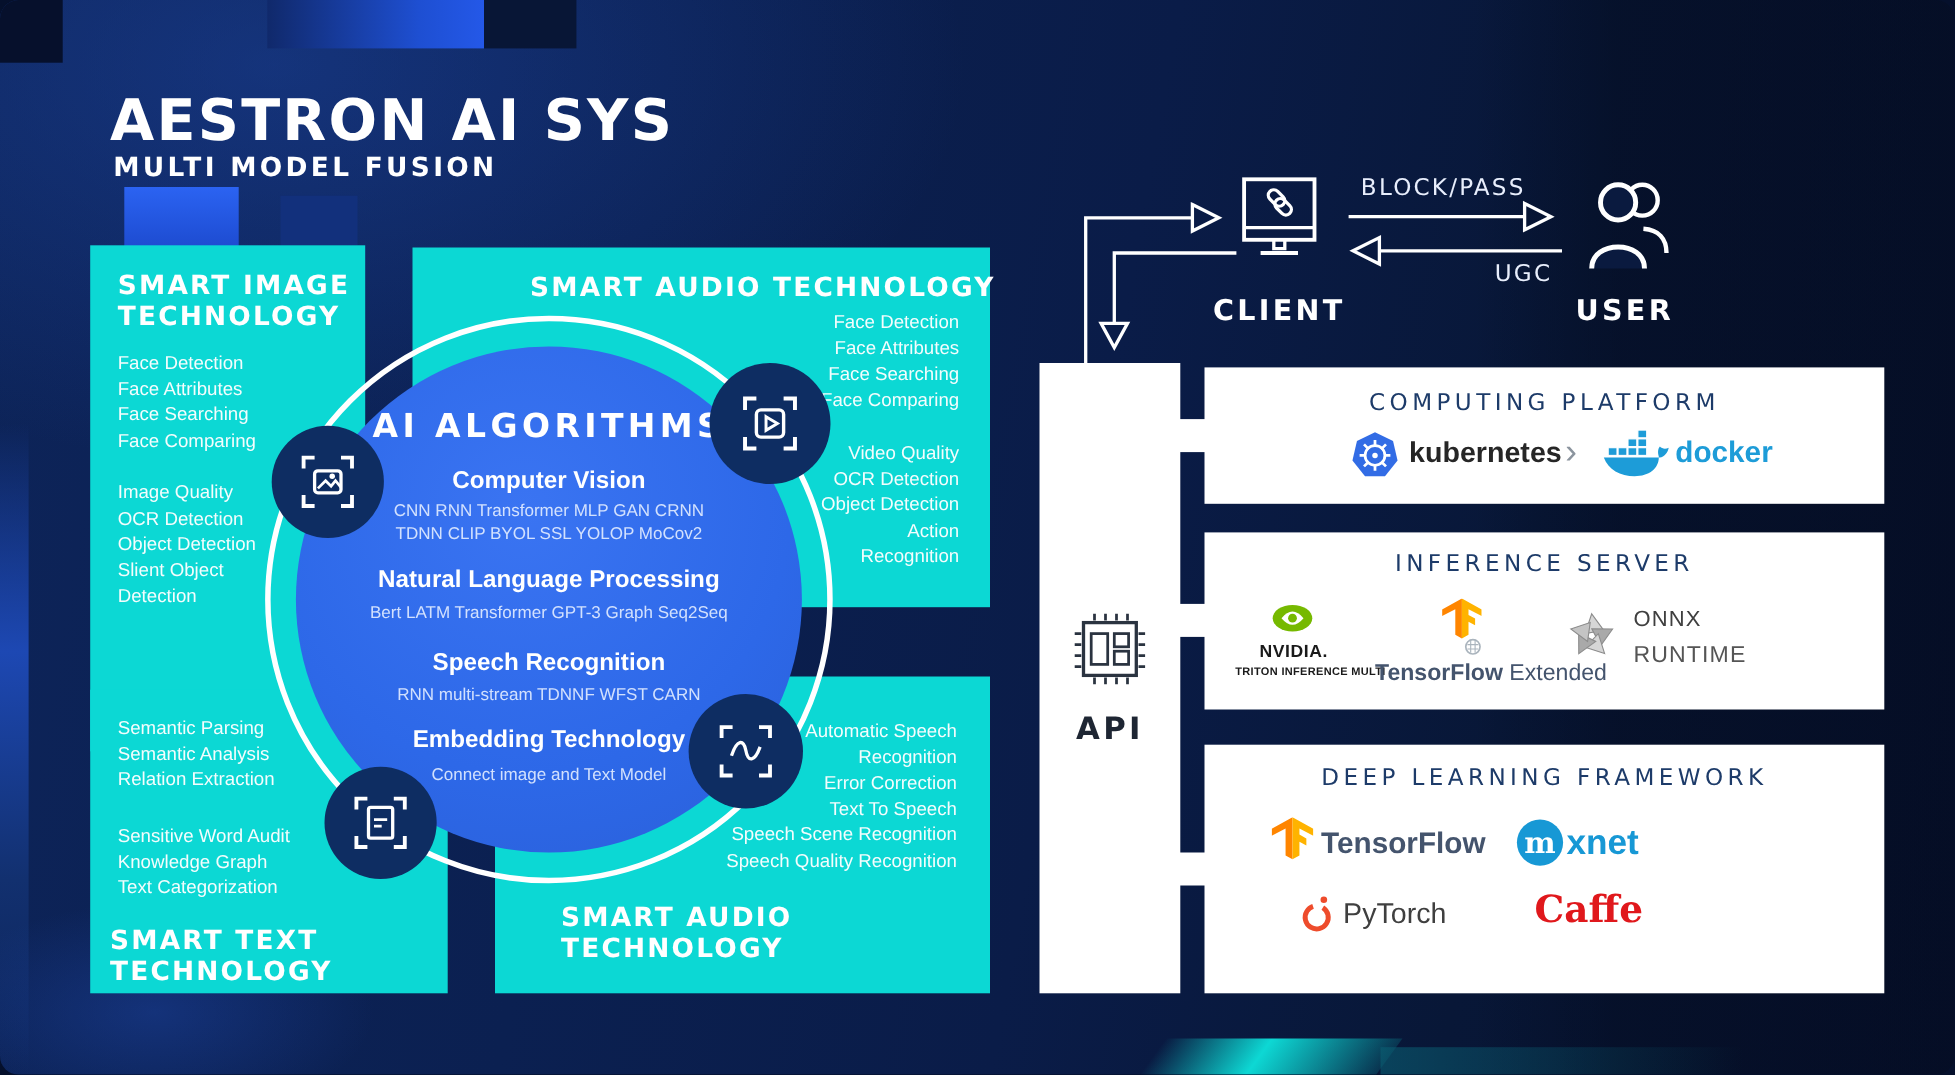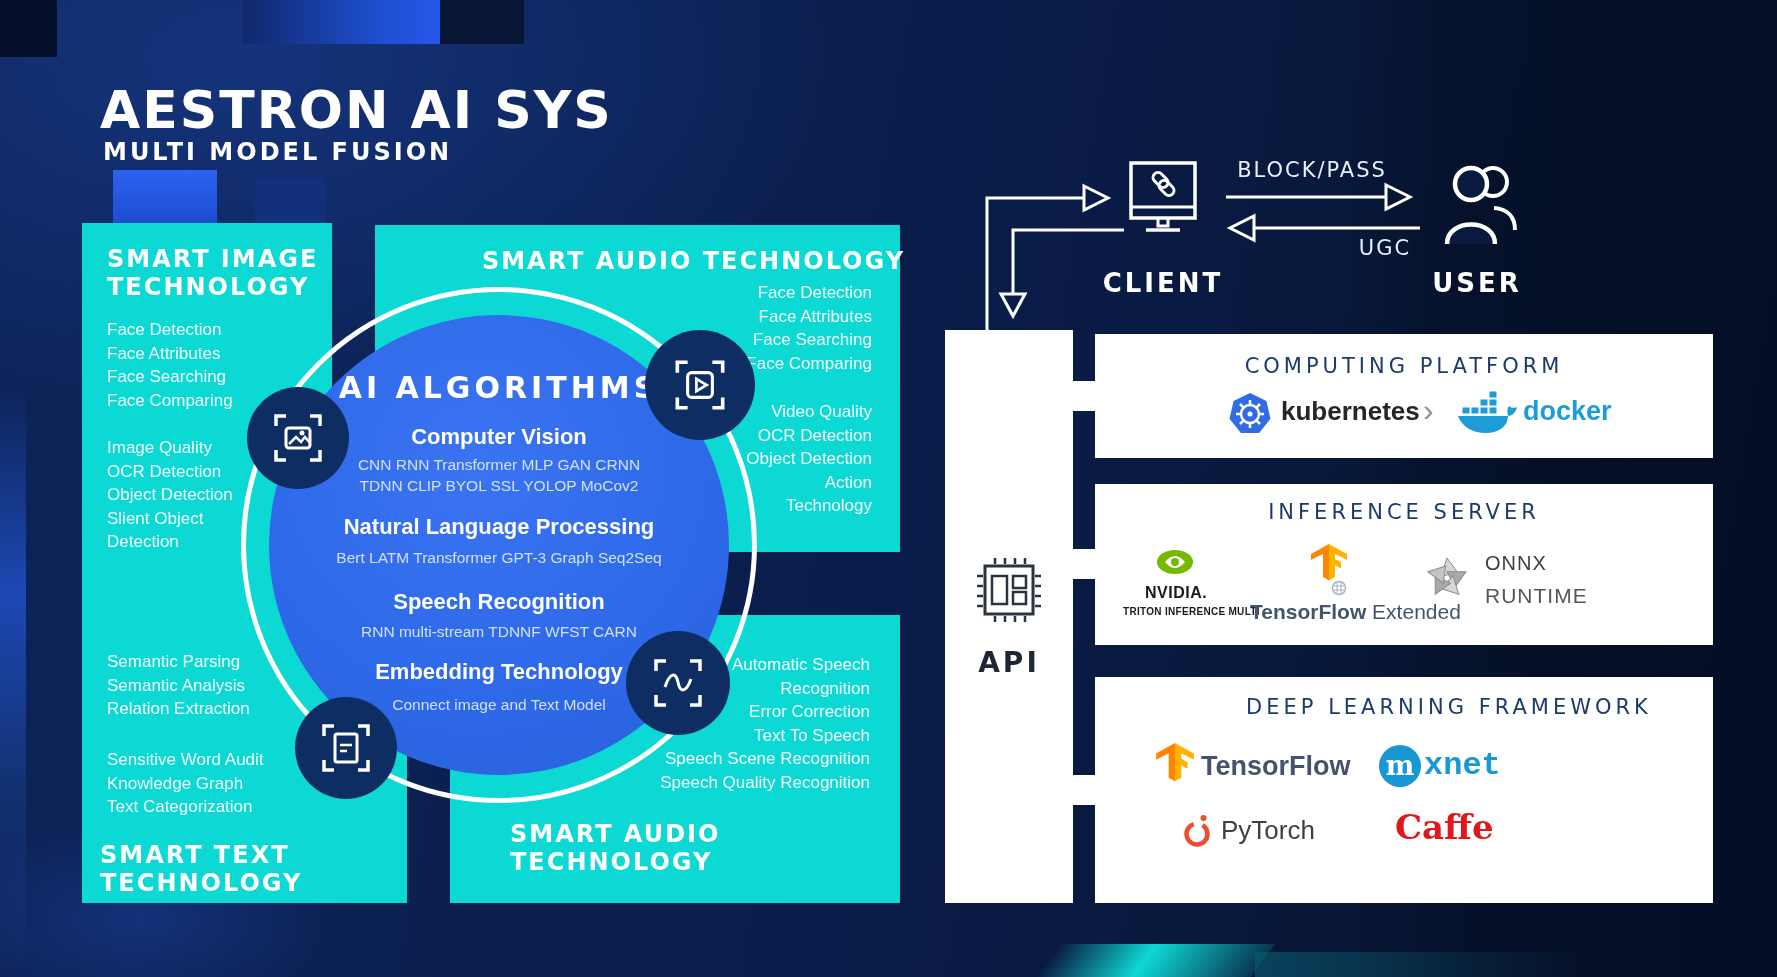"AESTRON AI SYS" .canvas { border-radius: none -> 17px }
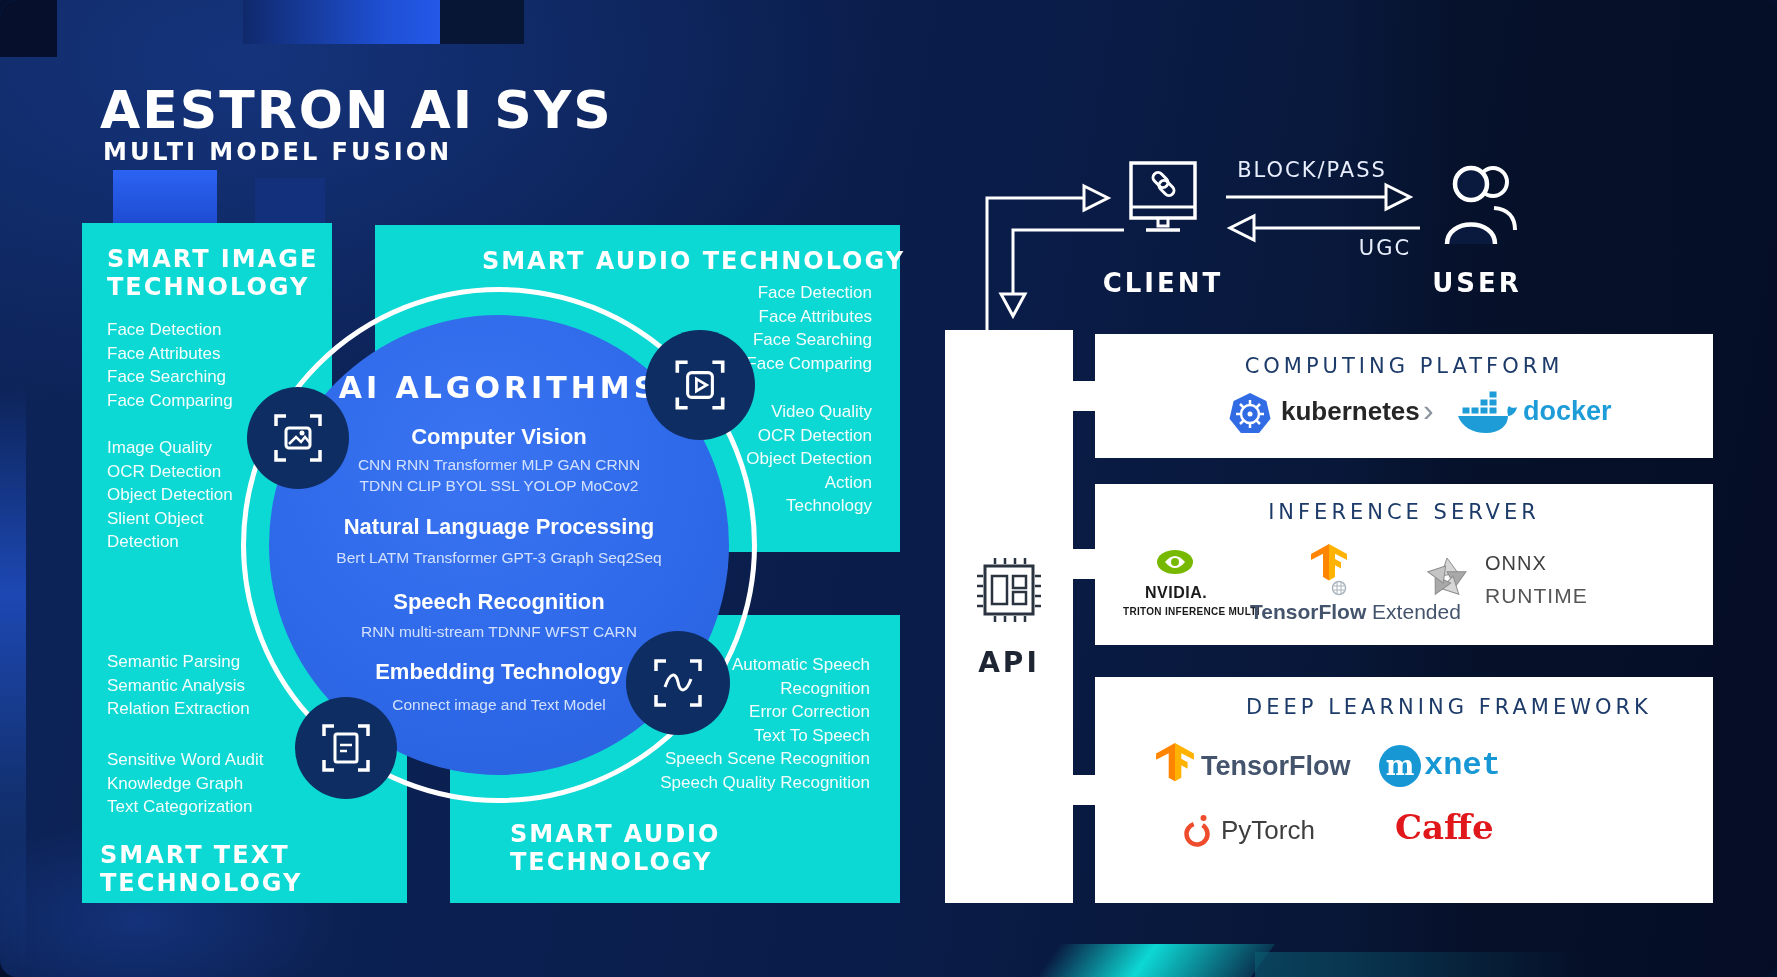"Action Technology" li.narrow-120 { text: Technology -> Recognition }
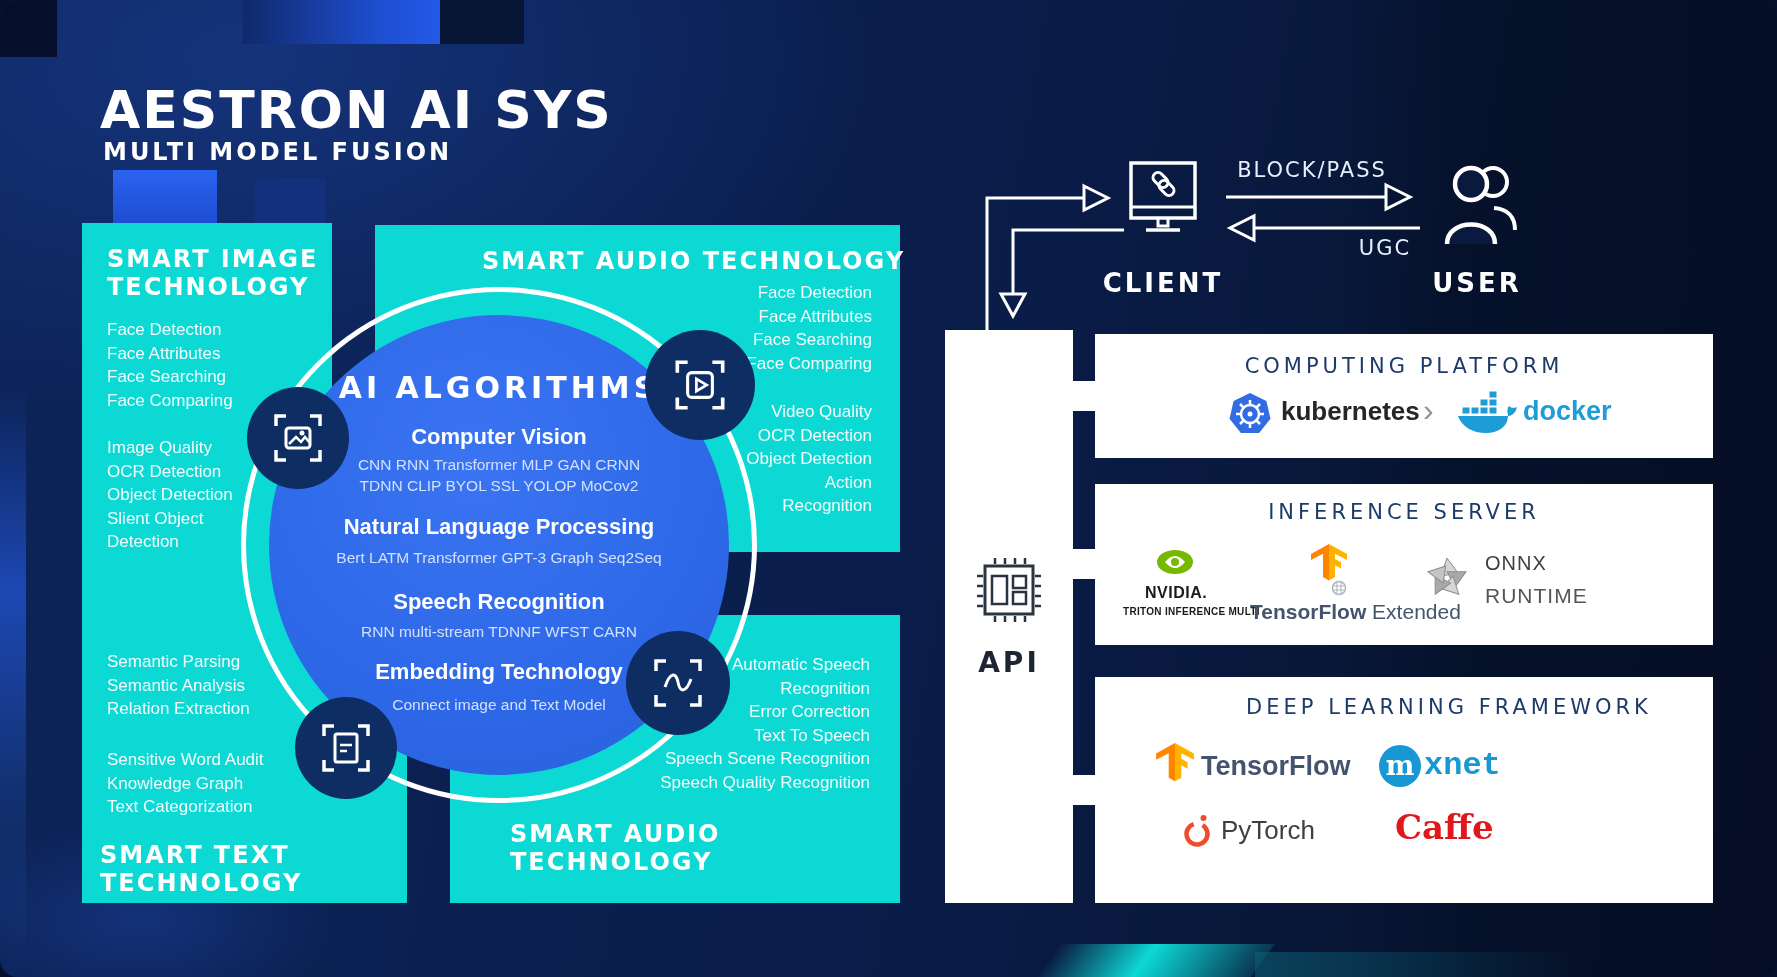"DEEP LEARNING FRAMEWORK" div.wtitle { margin-left: 45px -> none }
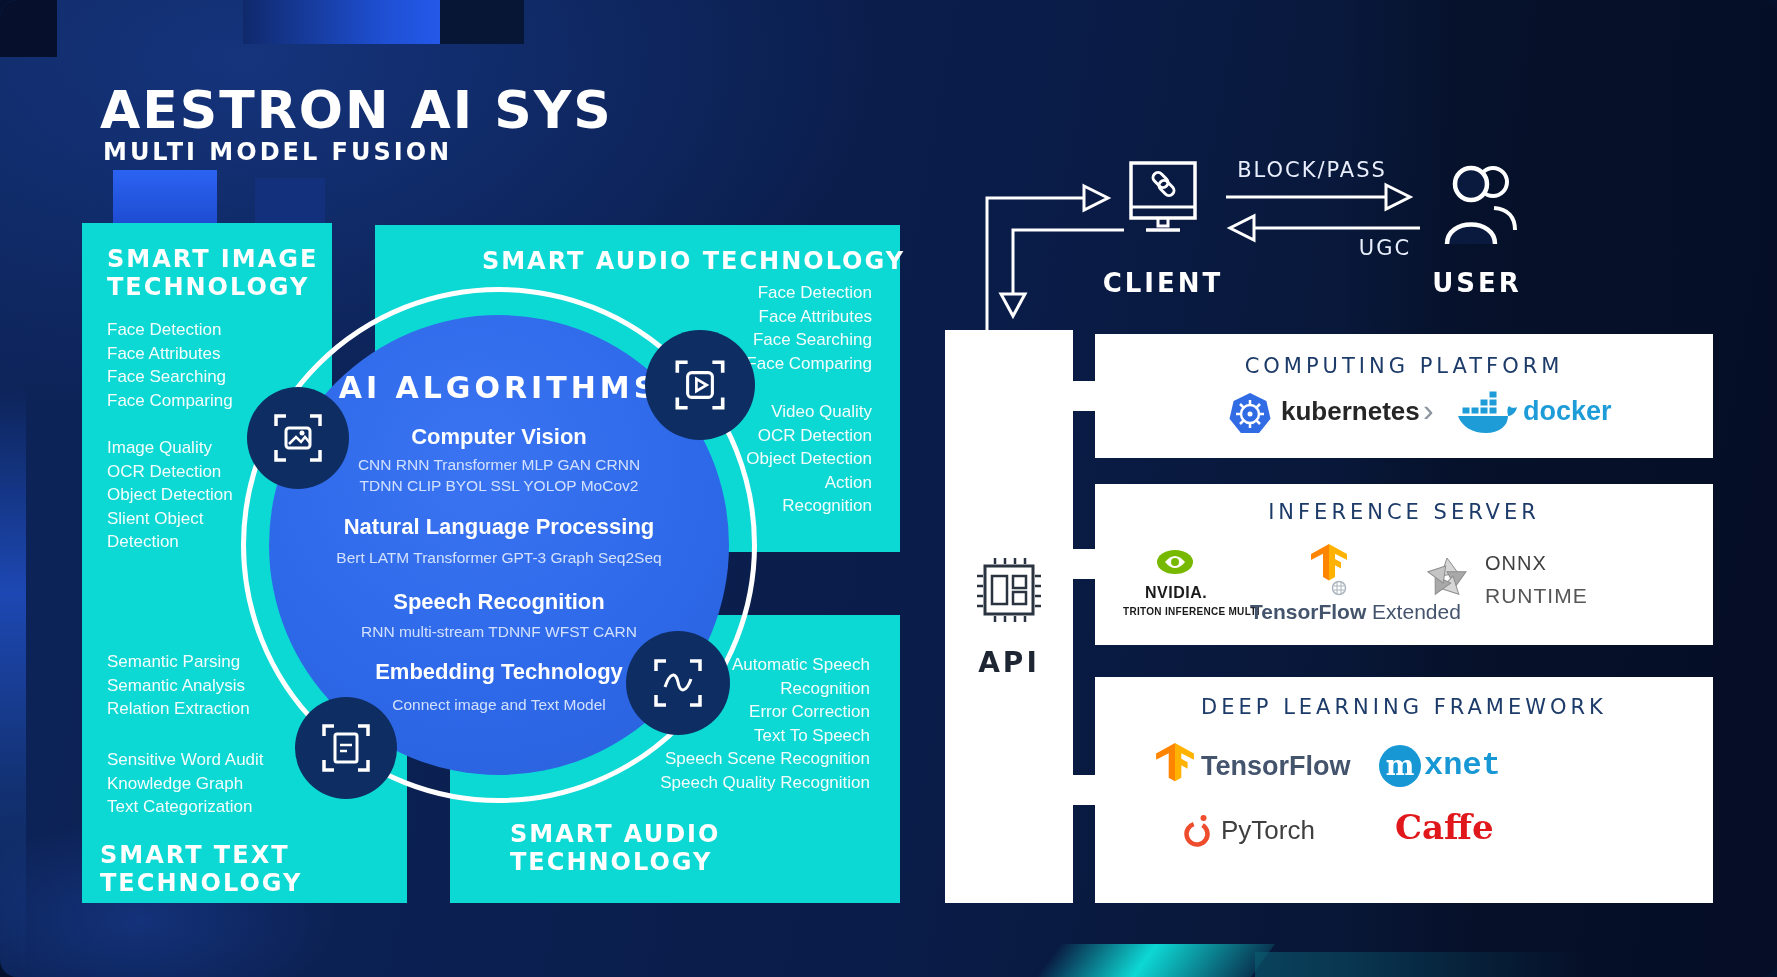"xnet" div.logo-text { font-family: Liberation Mono, monospace -> Liberation Sans, sans-serif }
